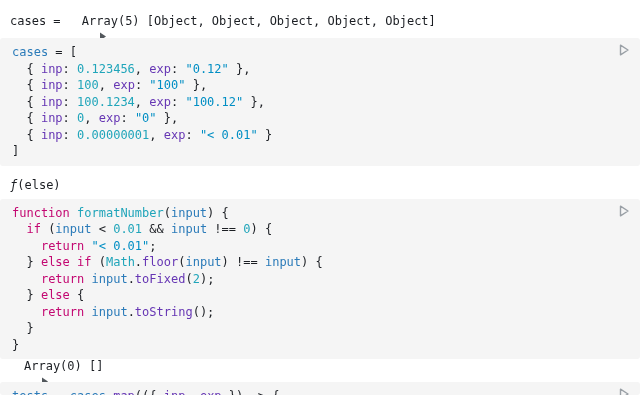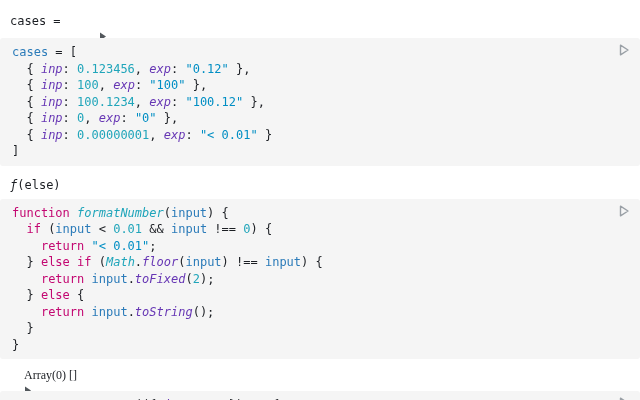"Array(5) [Object, Object, Object," span { html: none -> <span>Array(5) [Object, Object, Object, Object, Object]</span> }
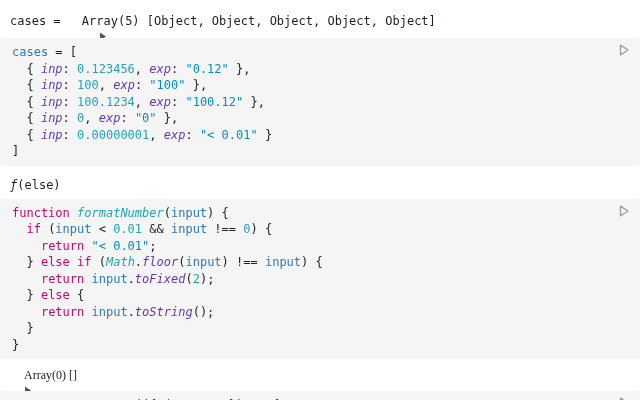"inp" .tok-o { font-style: italic -> none }
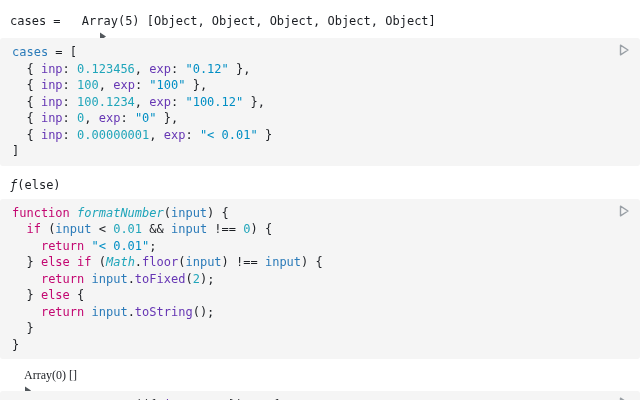"formatNumber" .tok-d { font-style: italic -> none }
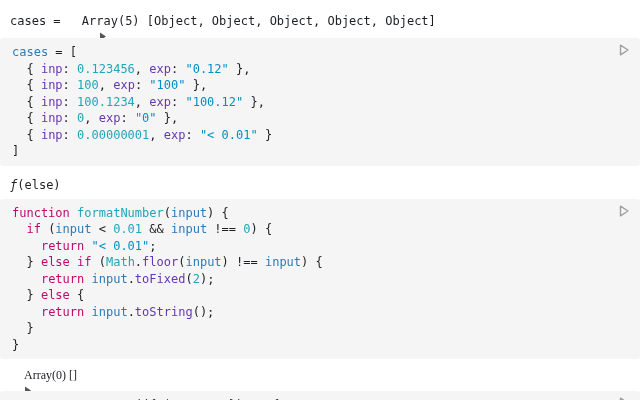"Array(0) []" .out3 { font-family: Liberation Serif, serif -> none; margin-top: 9px -> none }
